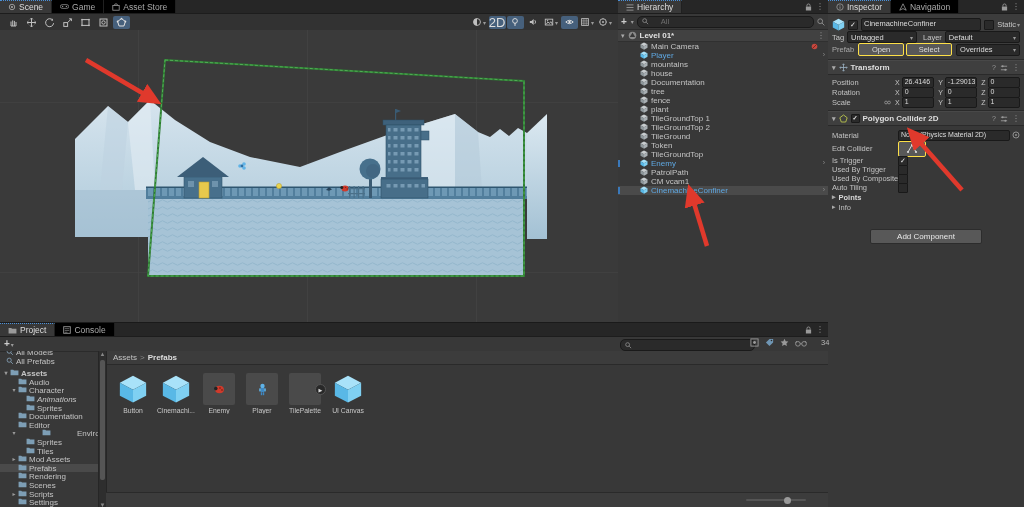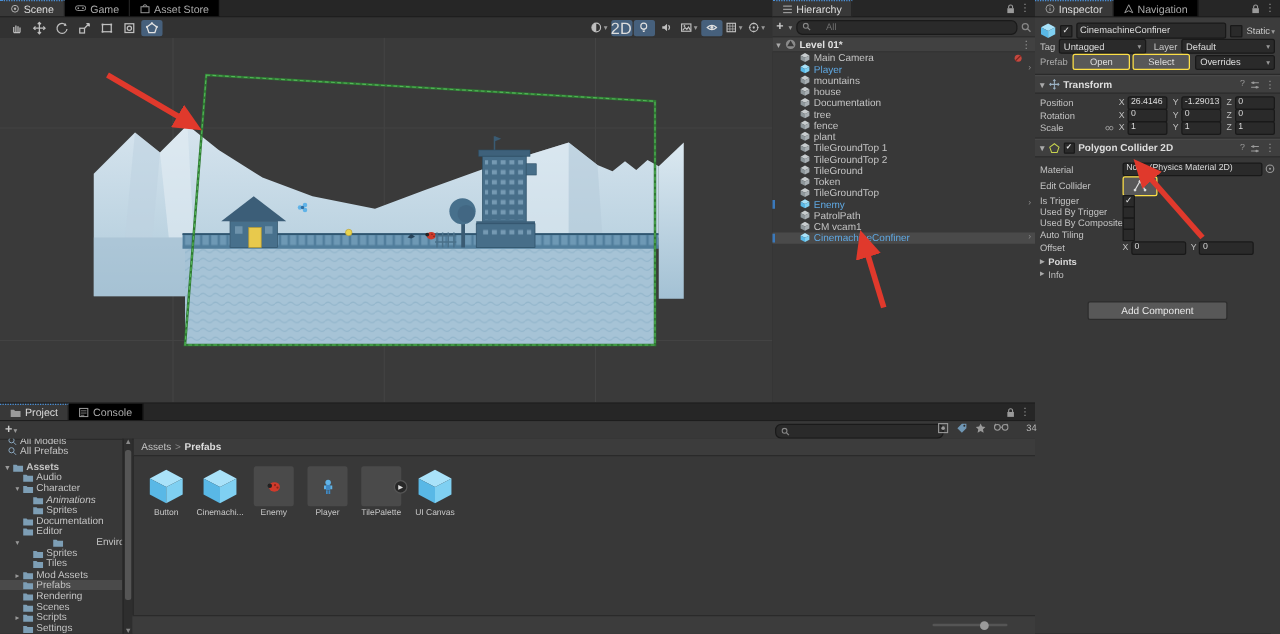"Offset" div.insp-row { html: <div> <span>Offset</span> <span>X</span> <div>0</div> <span>Y</span> <div>0</div> </div> -> none }
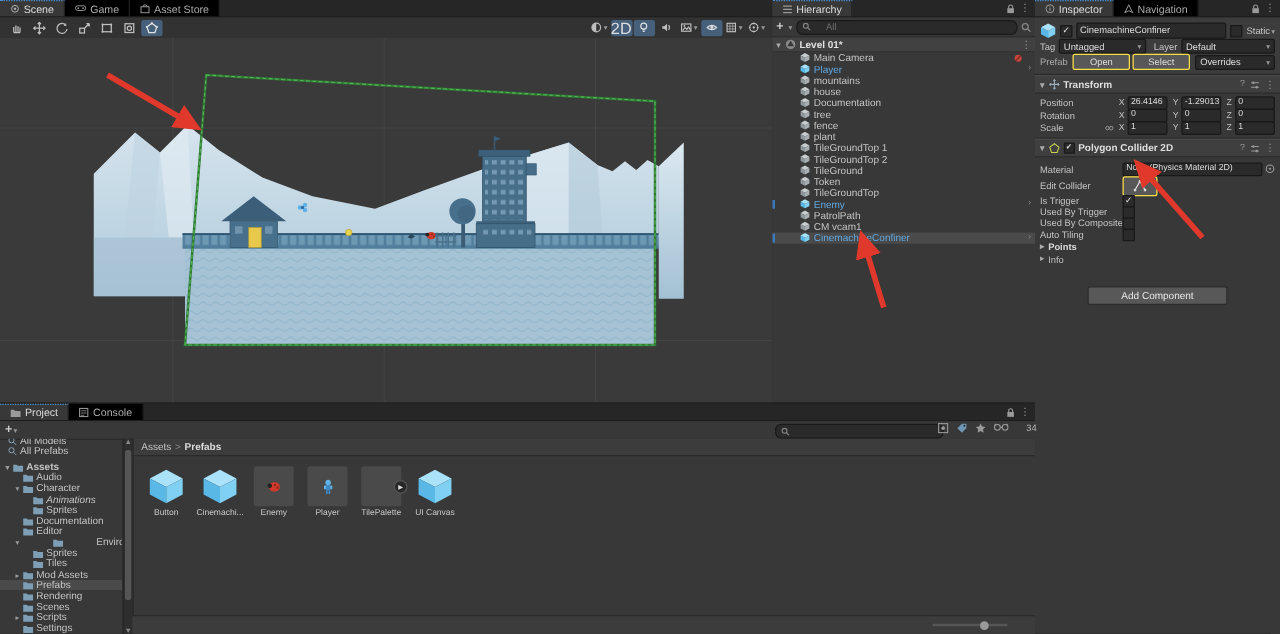"34" span { align-items: flex-start -> flex-end }
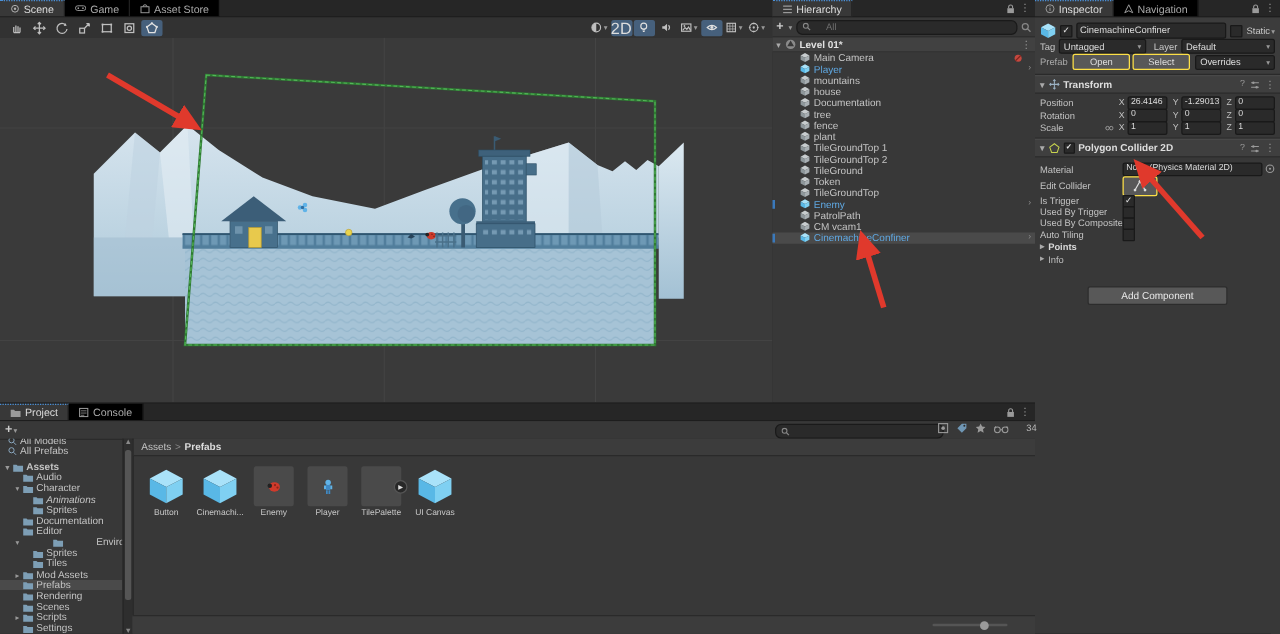"All Models" .trow { align-items: flex-end -> flex-start }
